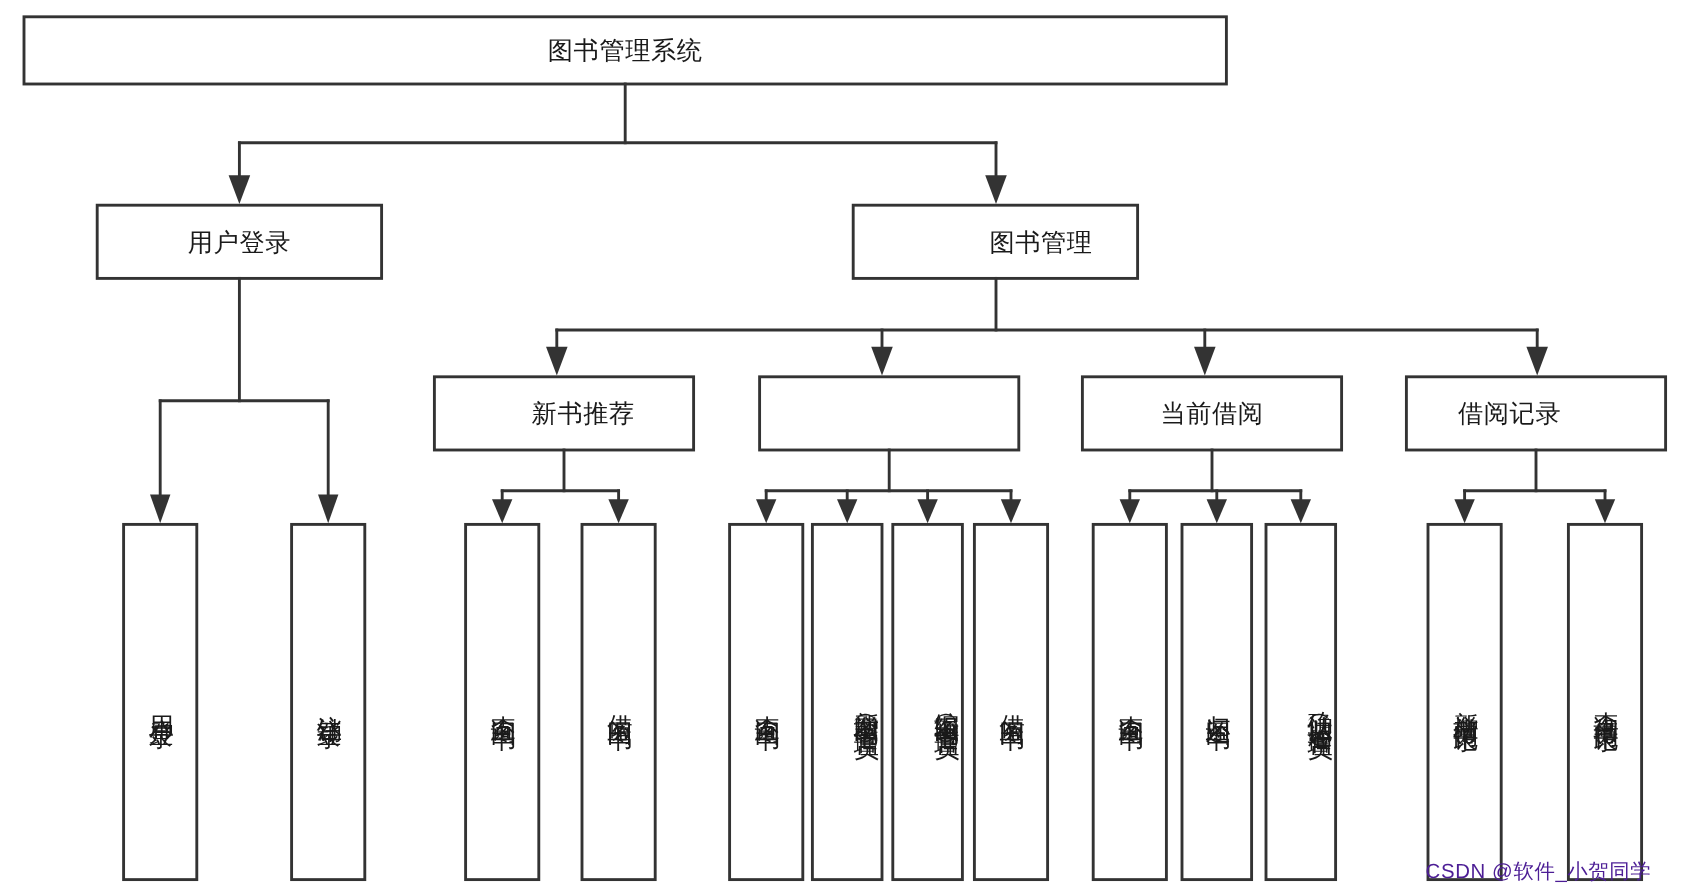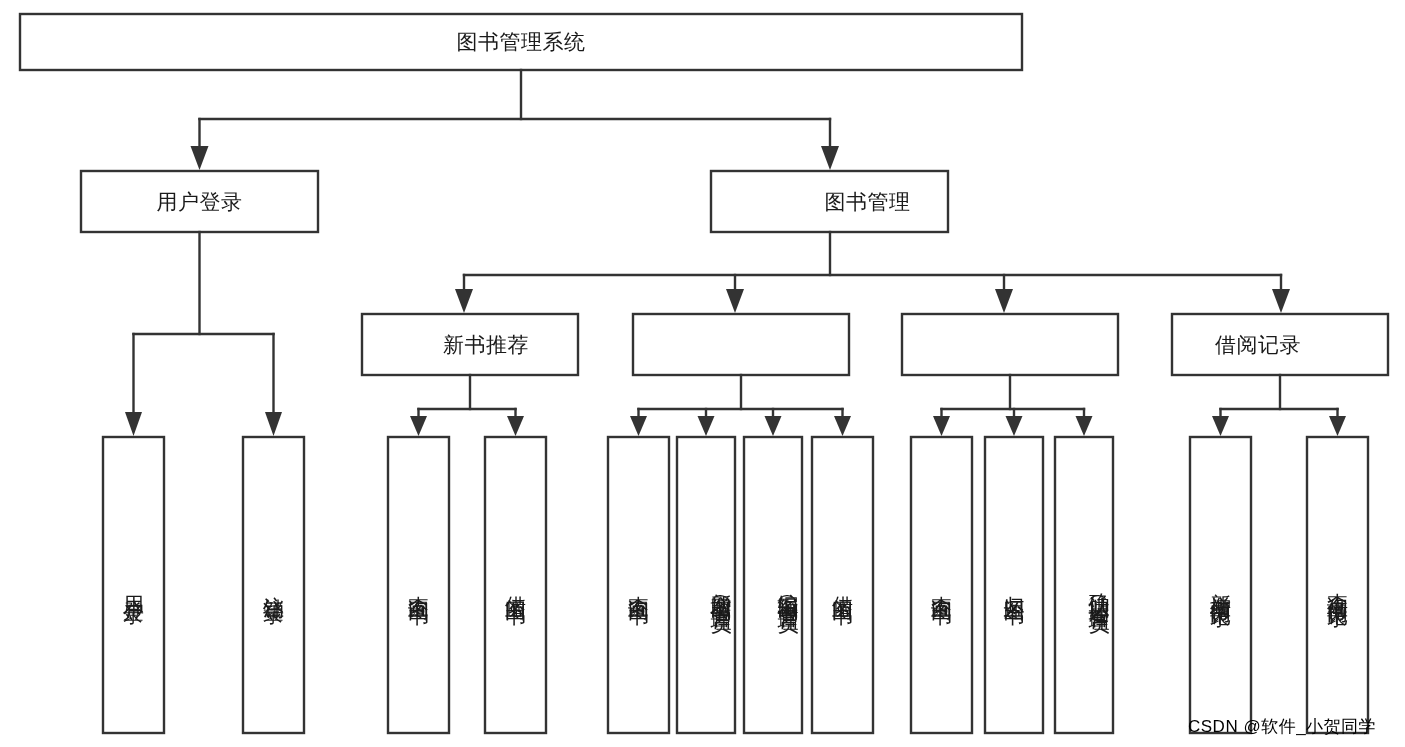"当前借阅" div.node-label-h { html: none -> <div>当前借阅</div> }
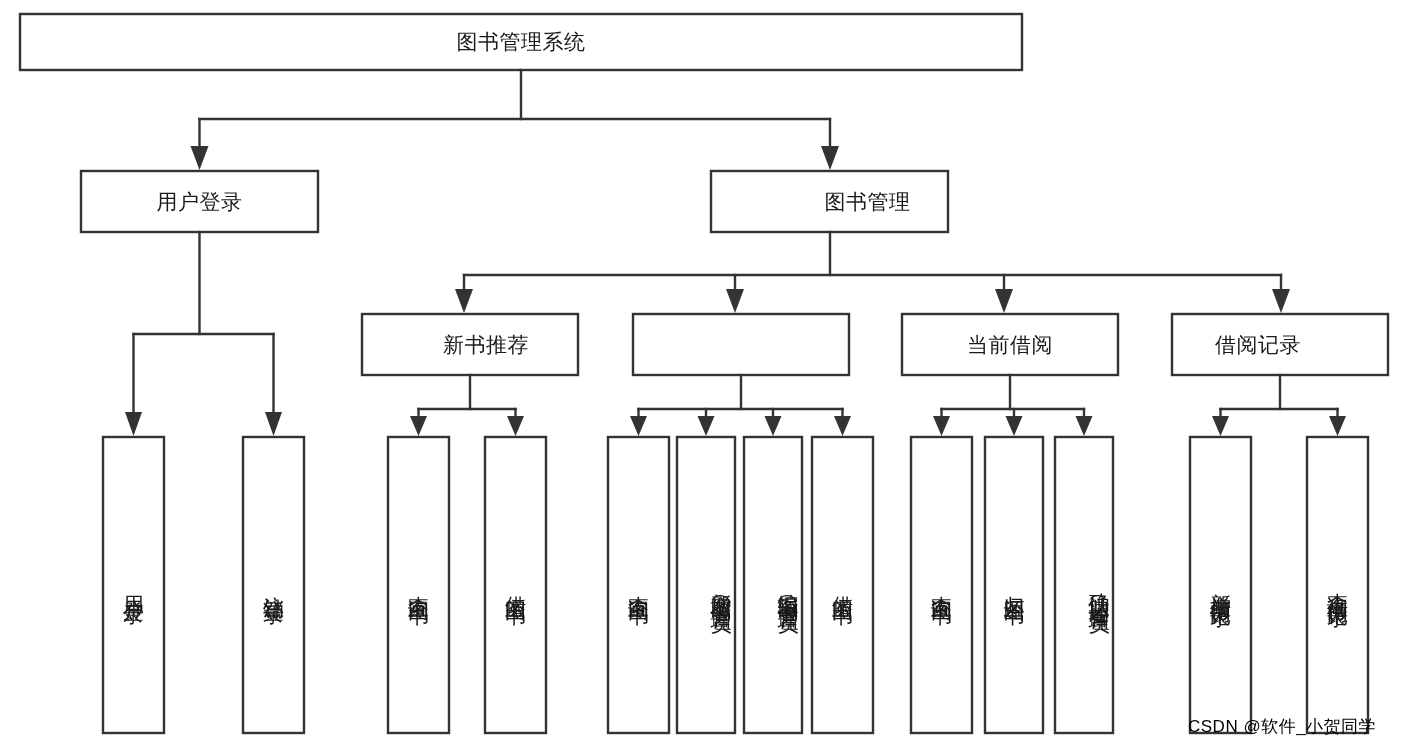"CSDN @软件_小贺同学" .watermark { color: #000000 -> #4c1d95 }
